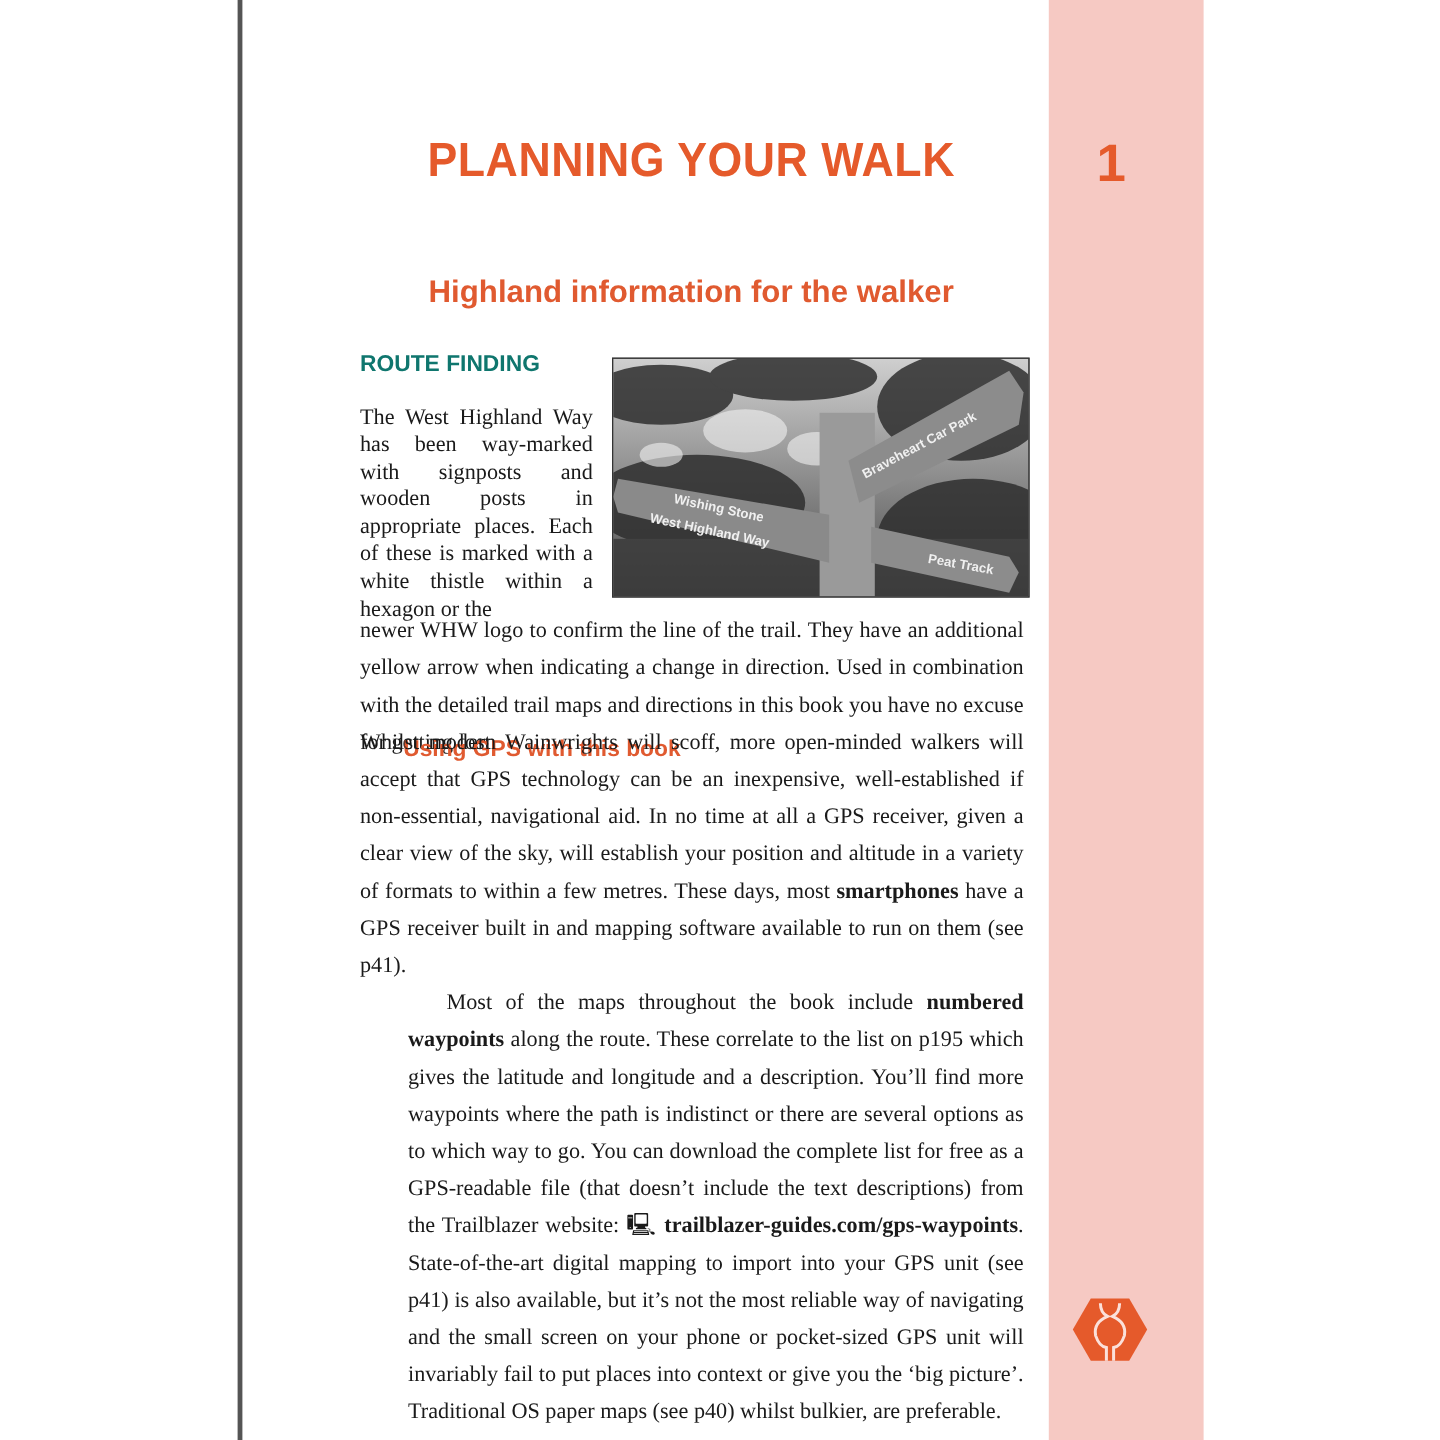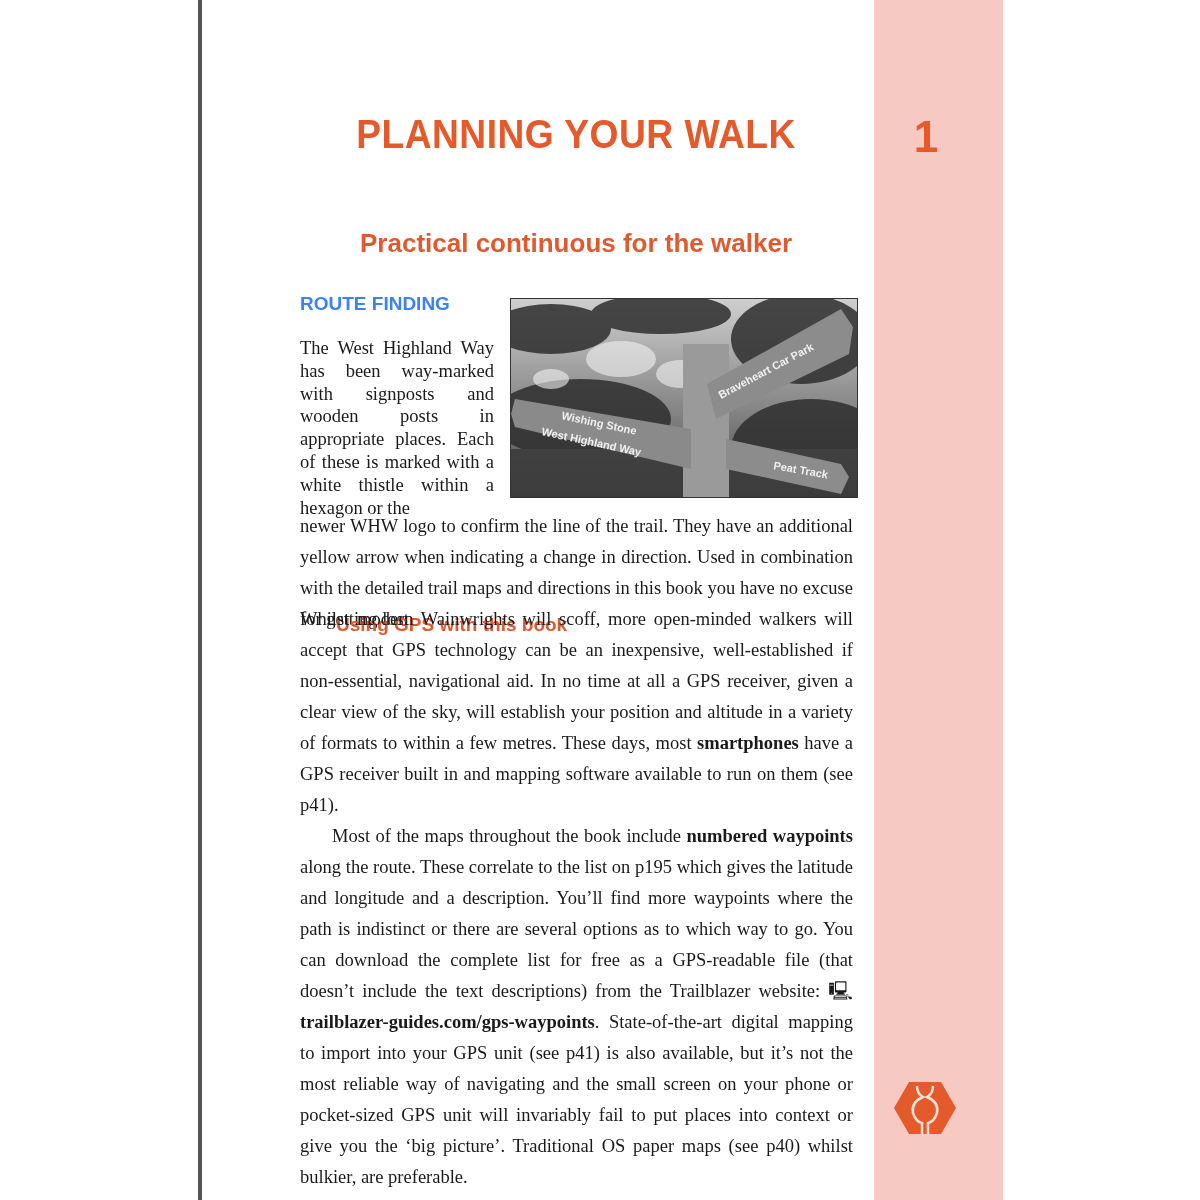"Practical continuous for the walker" div.subtitle { text: Practical continuous -> Highland information }
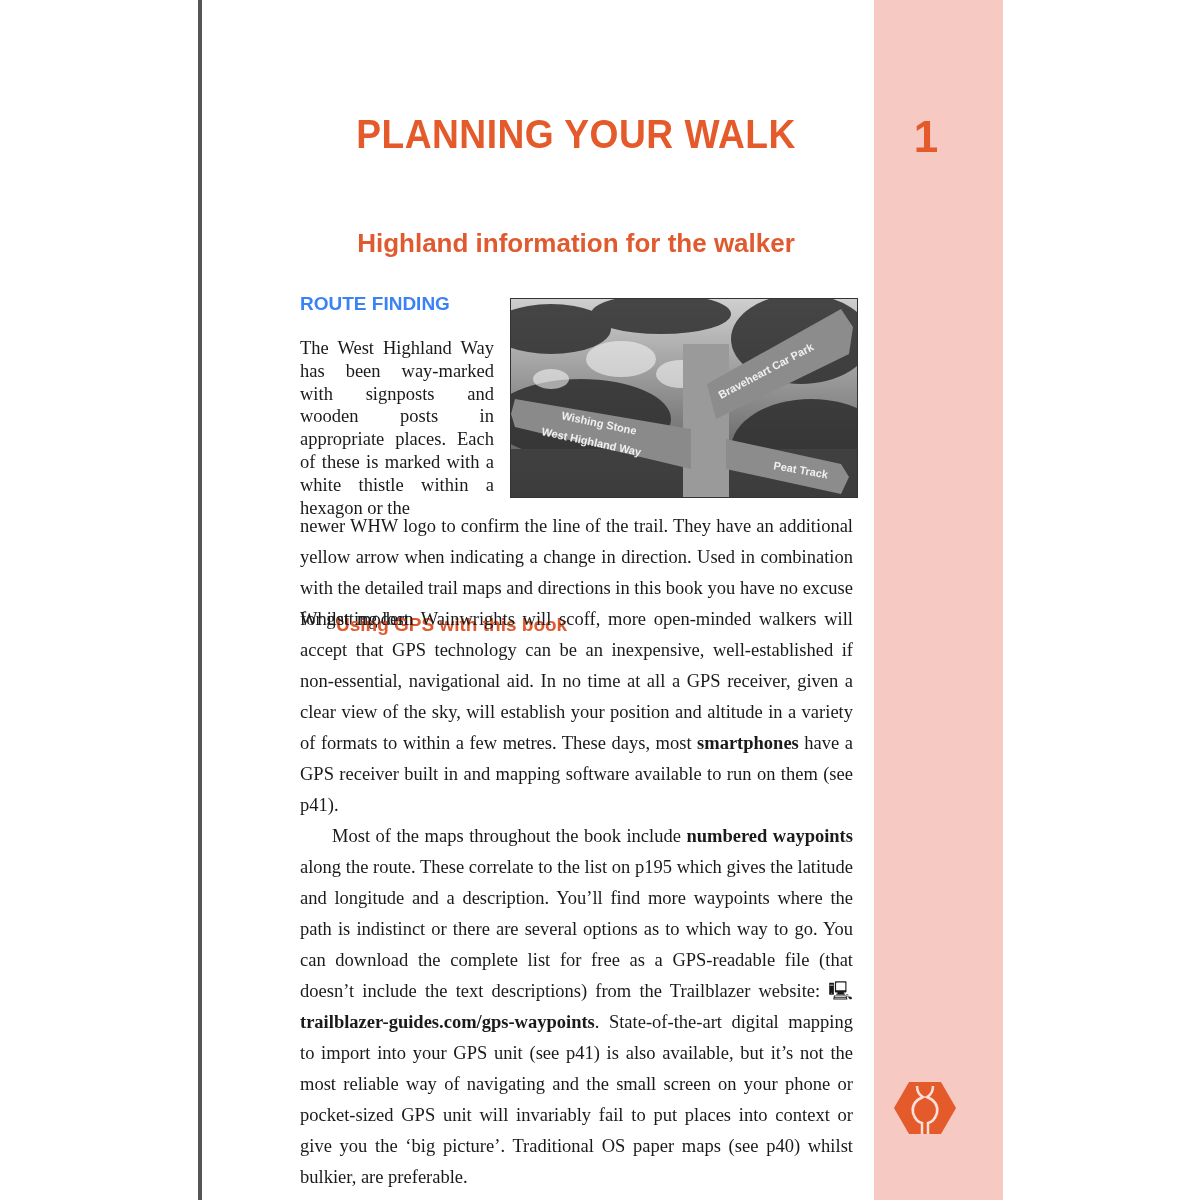"ROUTE FINDING" .h-route { color: #3b82f6 -> #0f766e }
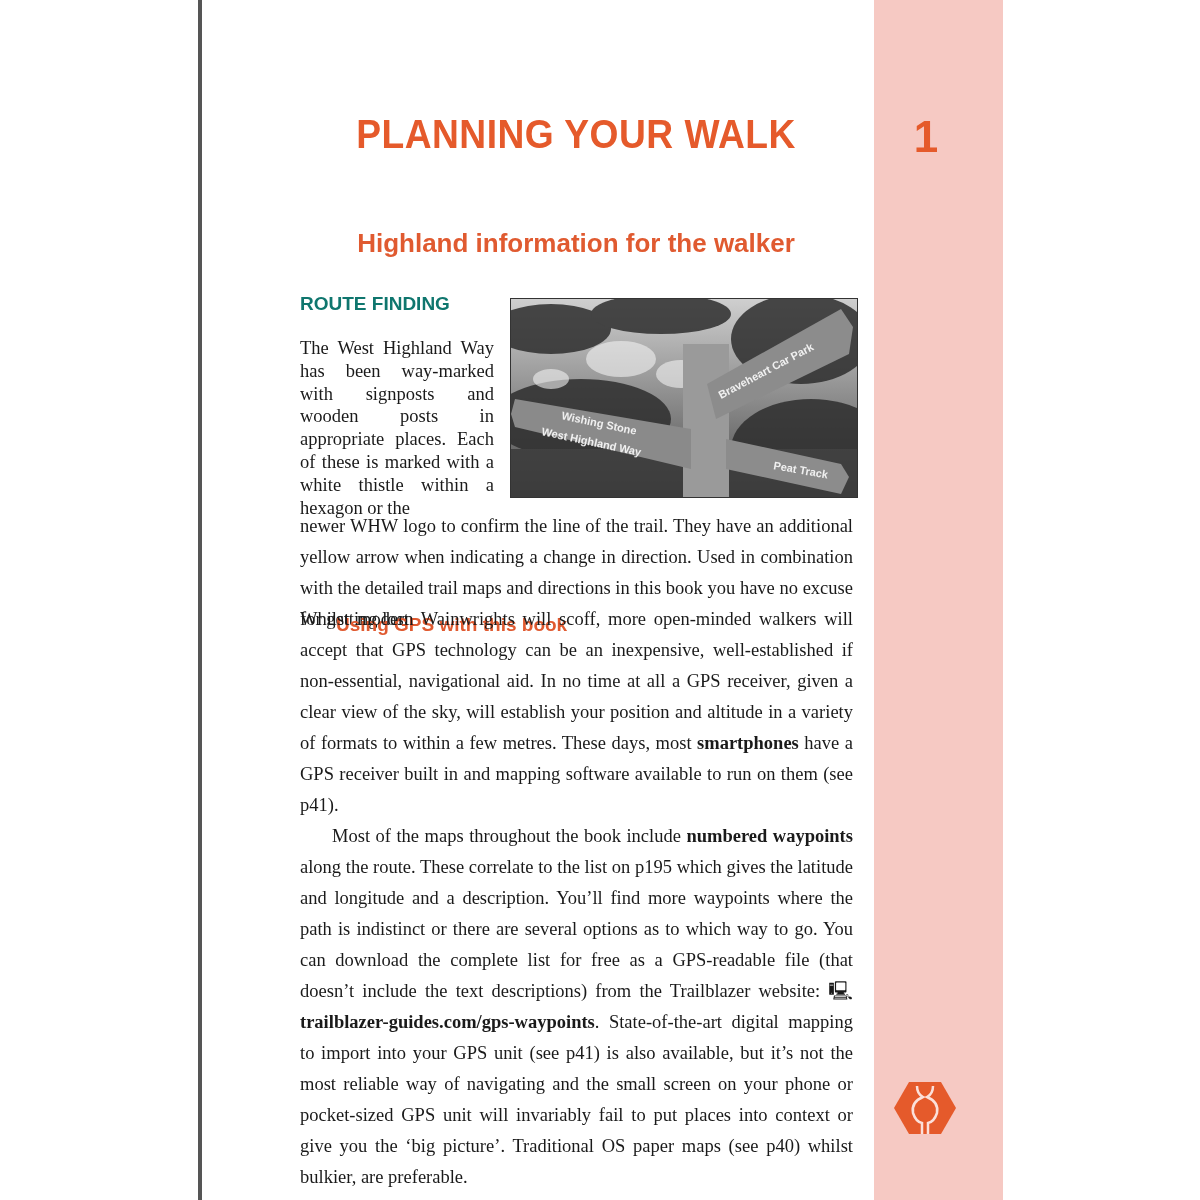"Most of the maps throughout" .indent { margin-left: none -> 40px }
